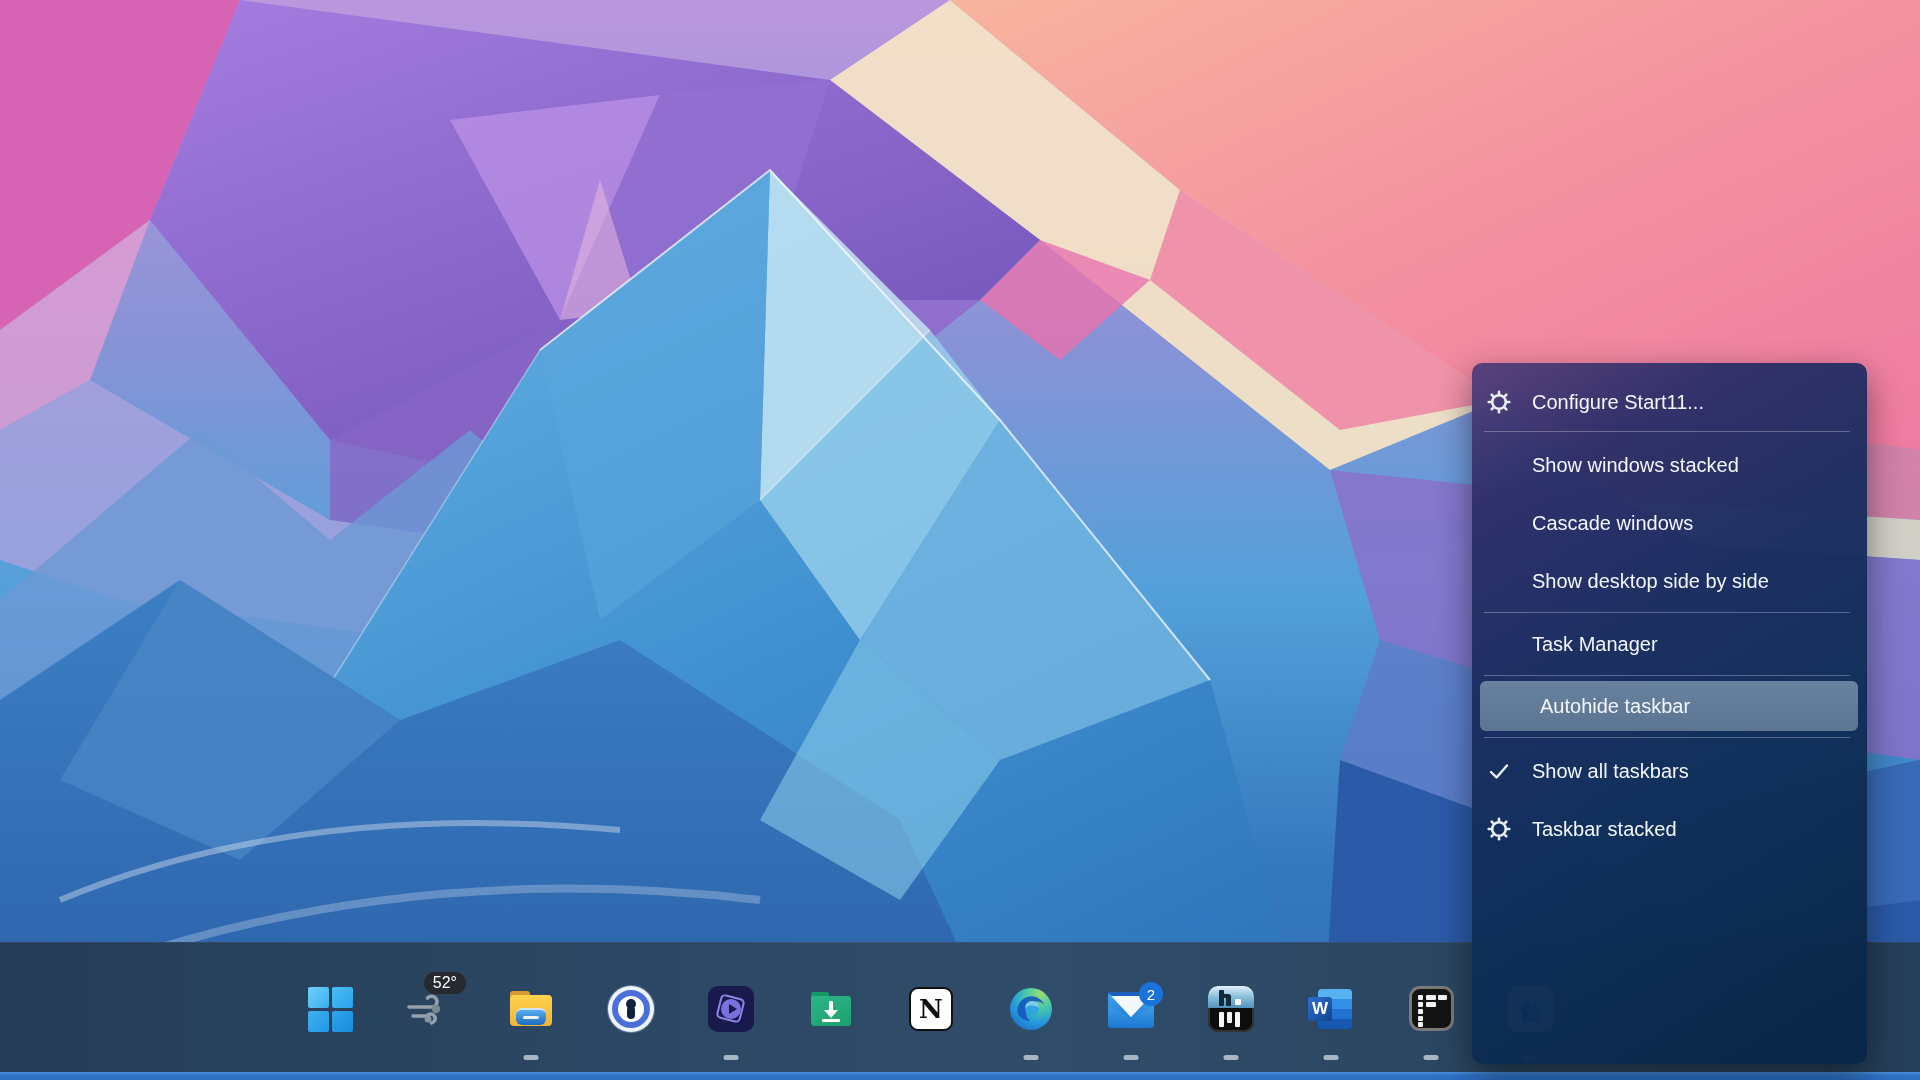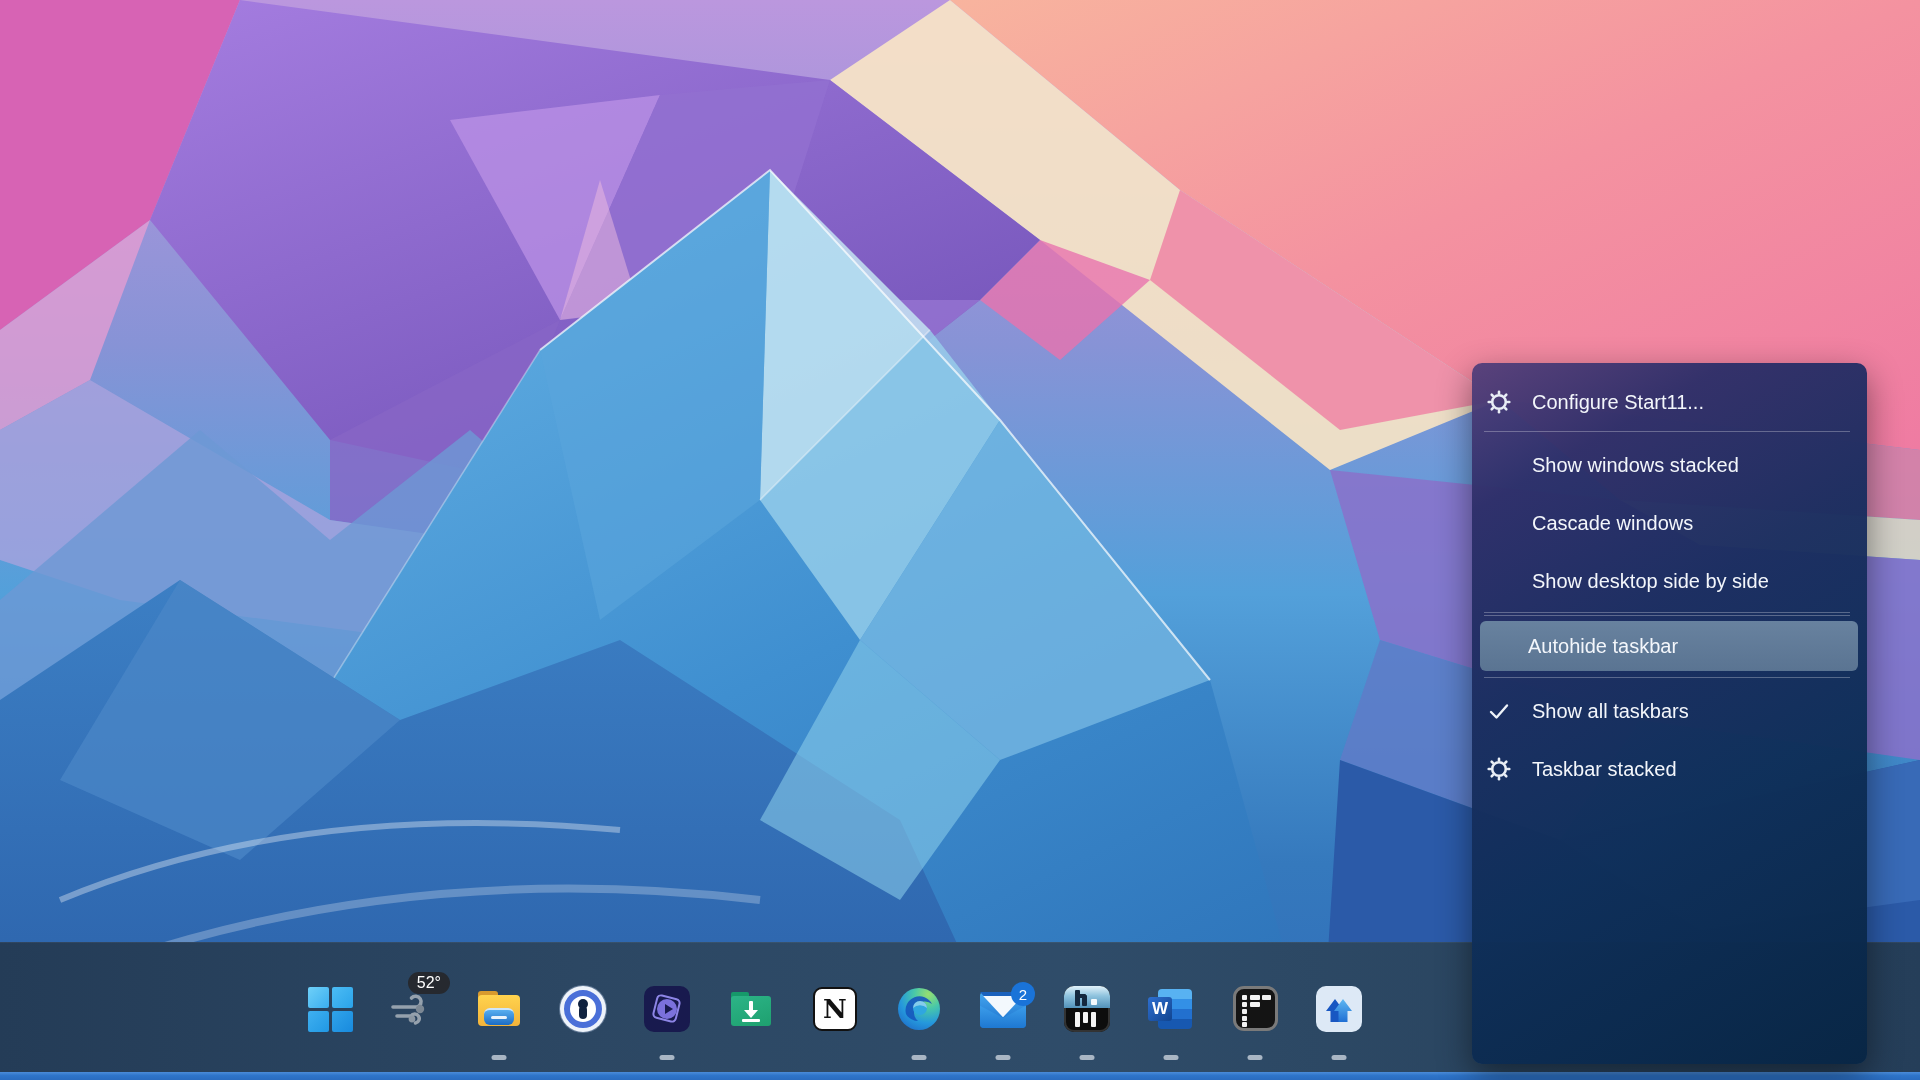"Task Manager" div.menu-item { html: none -> <div> <span></span> <span>Task Manager</span> </div> }
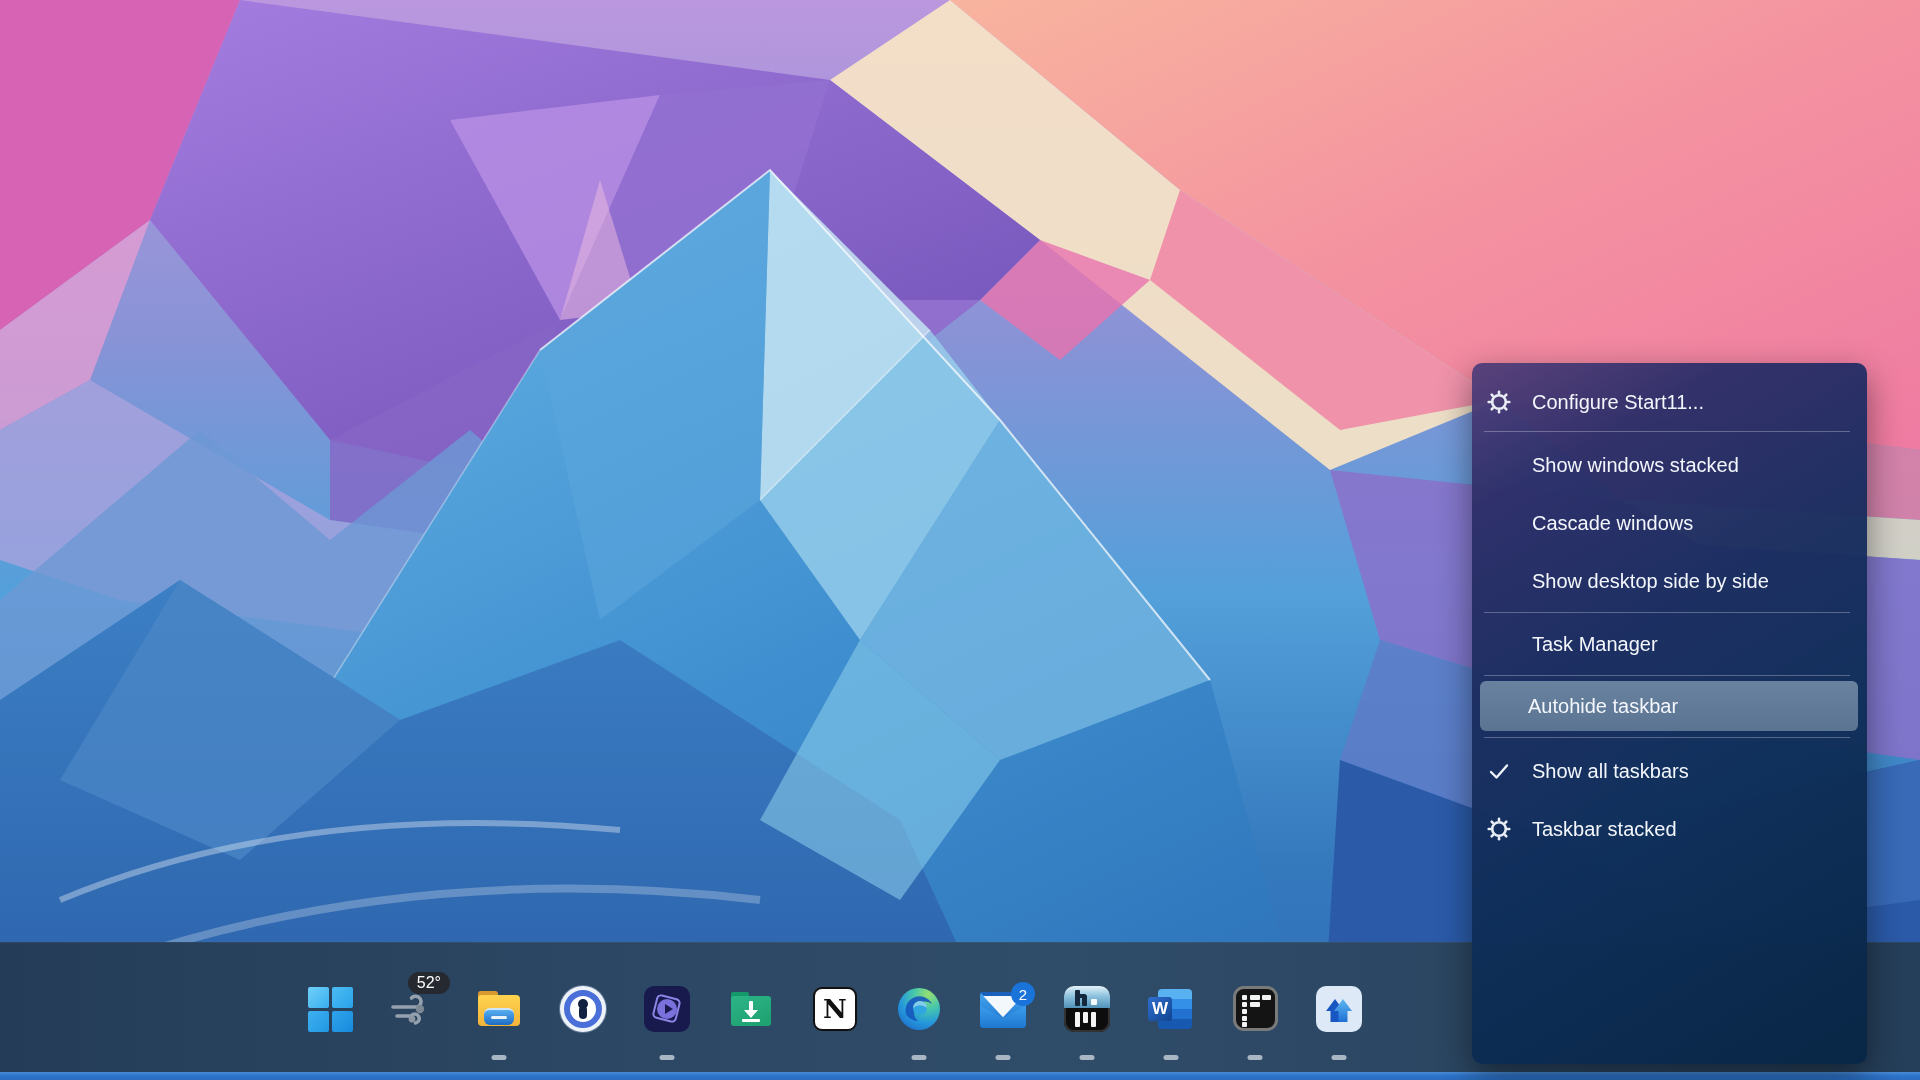"Autohide taskbar" .menu-item.highlighted { padding-left: 2px -> 14px }
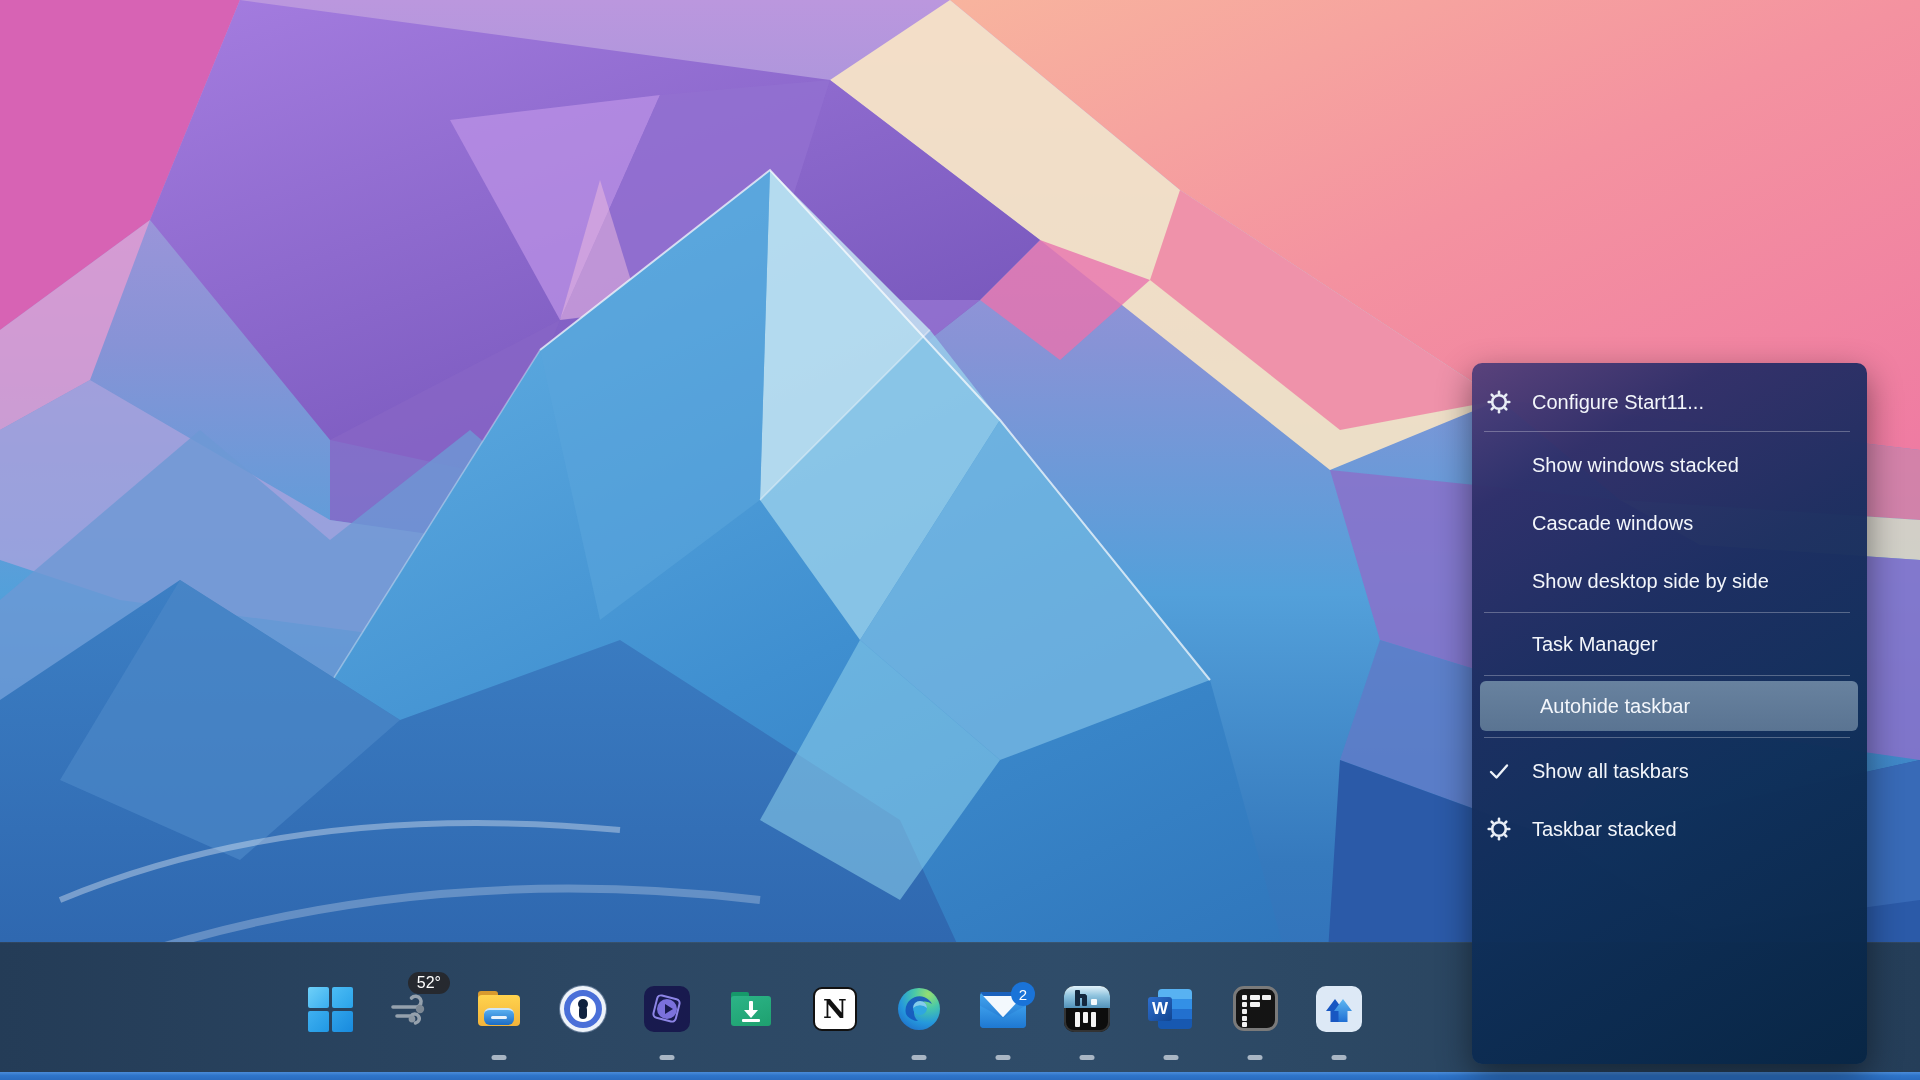"52°" .tb-items { gap: 28px -> 44px }
